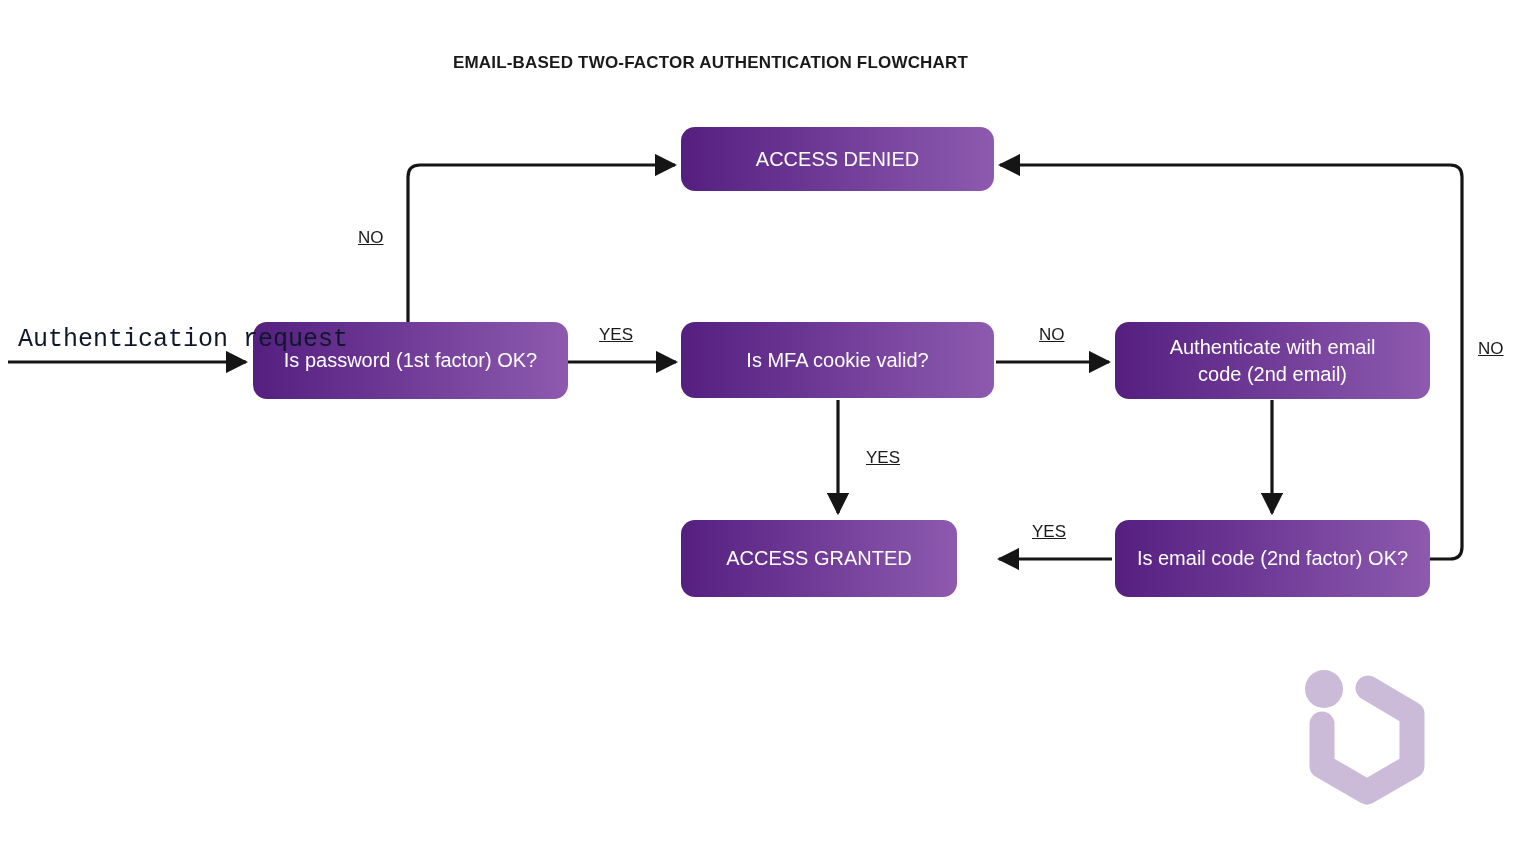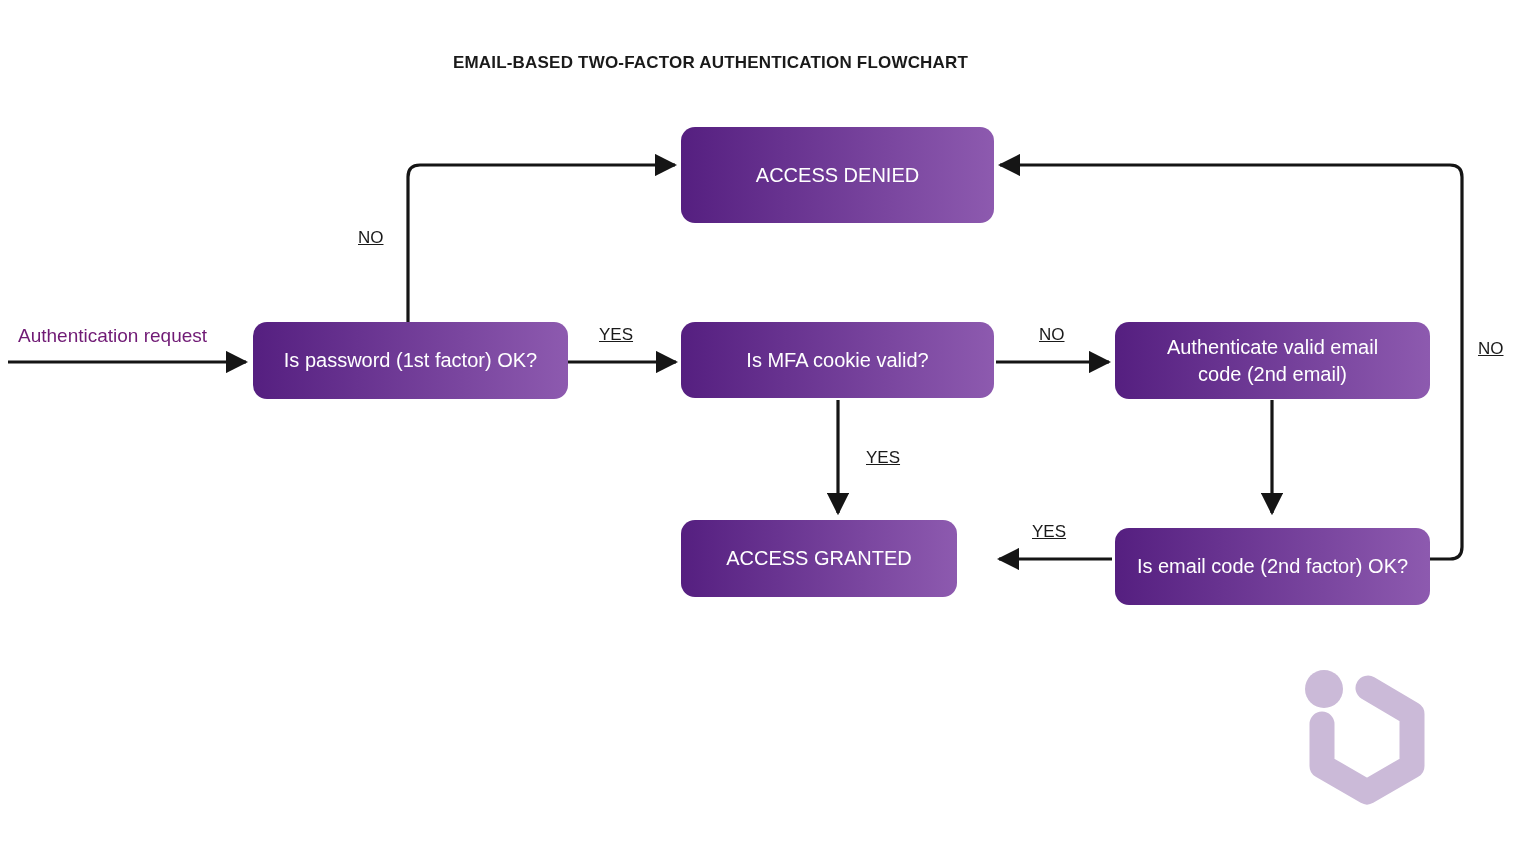"ACCESS DENIED" div.node { height: 96px -> 64px }
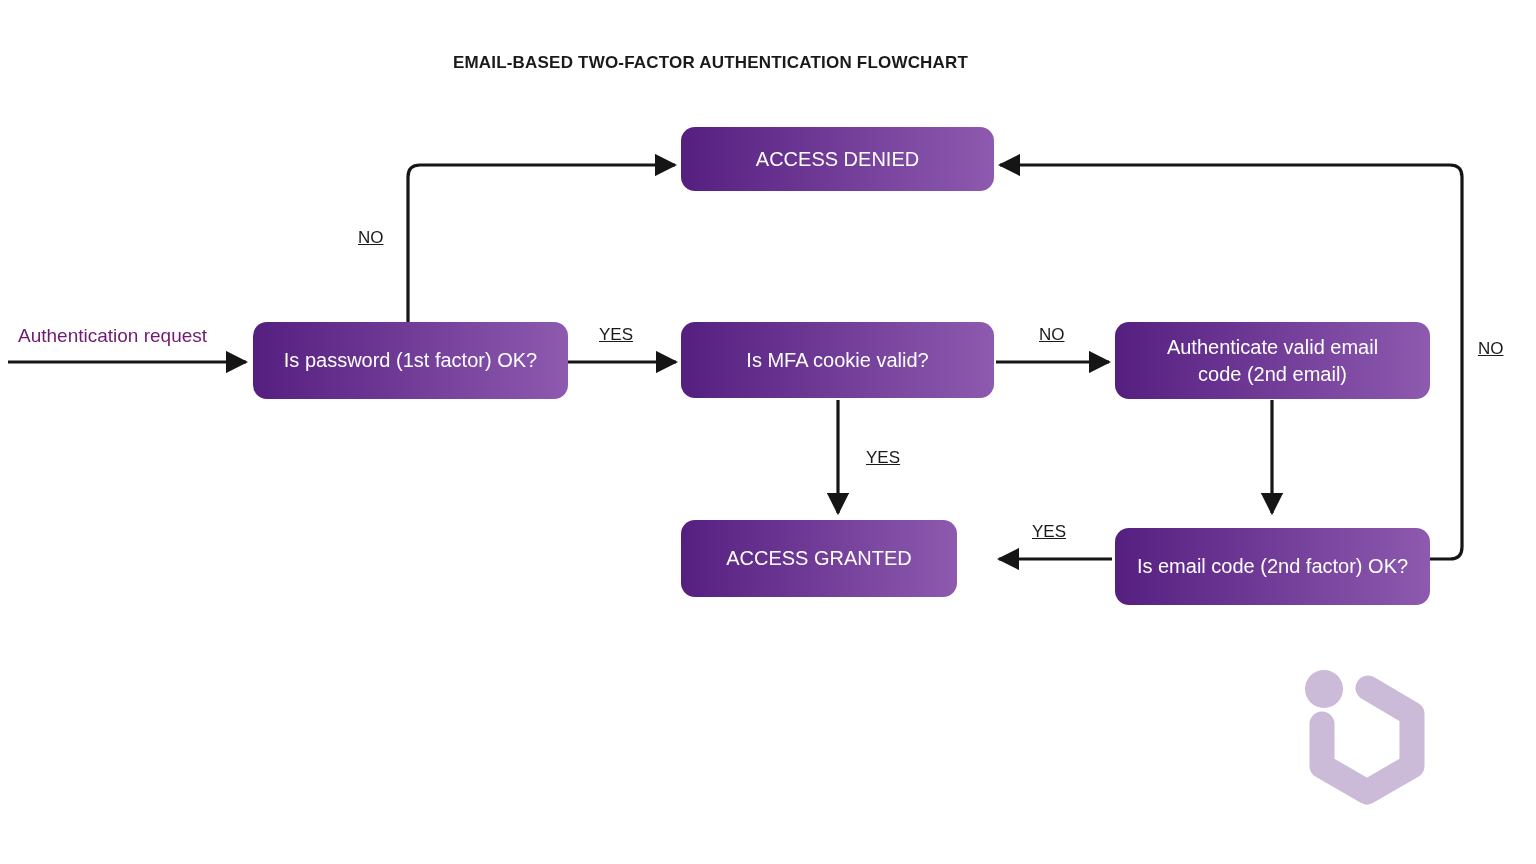"Authentication request" .entry-label { color: #701a75 -> #0f172a; font-family: none -> Liberation Mono, monospace; font-size: 19px -> 25px }
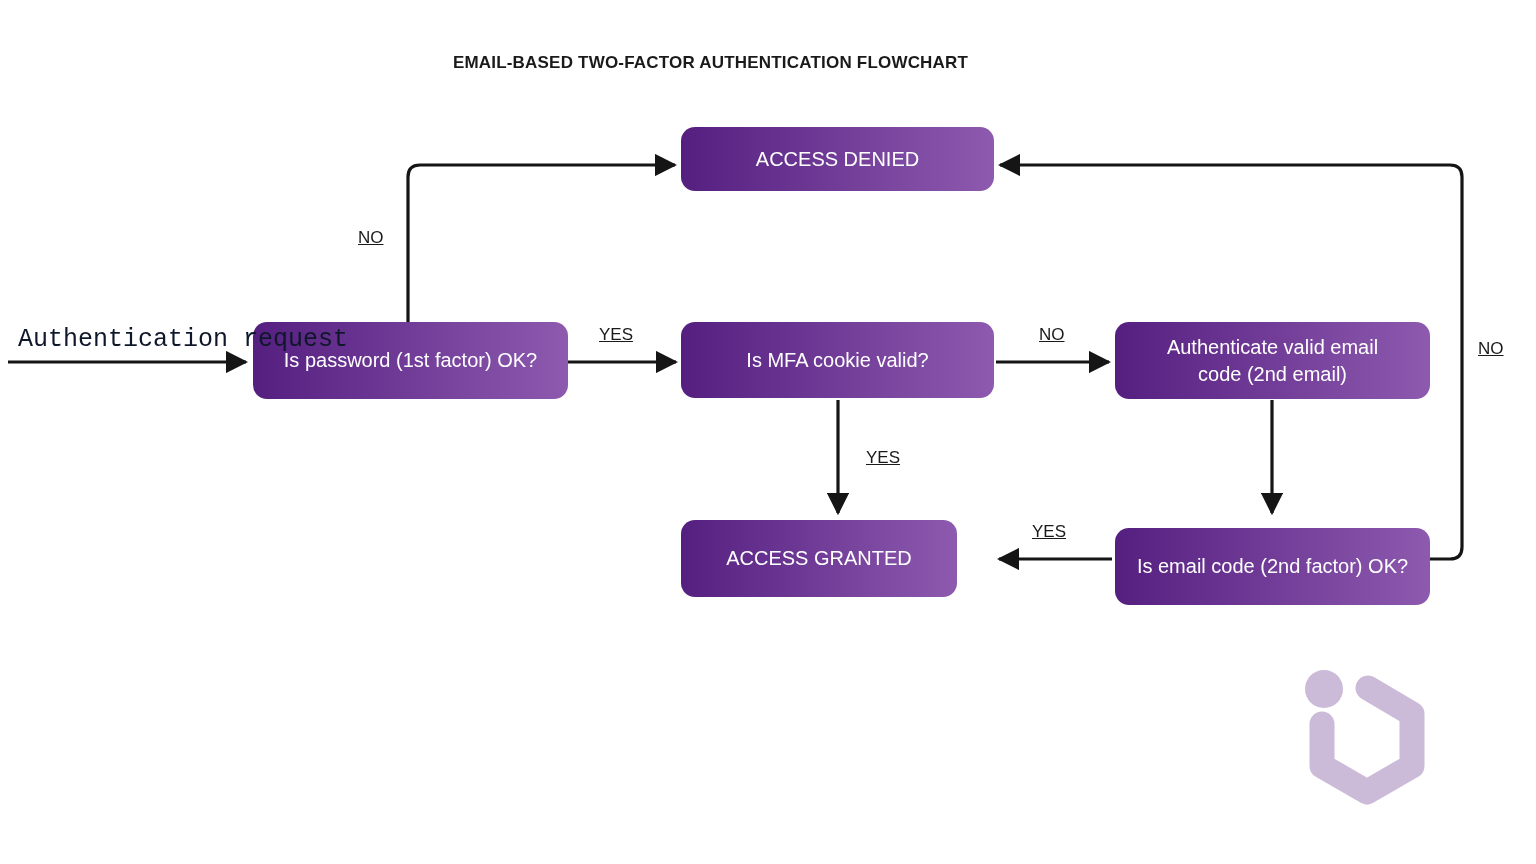"Authenticate valid email" span { text: valid -> with }
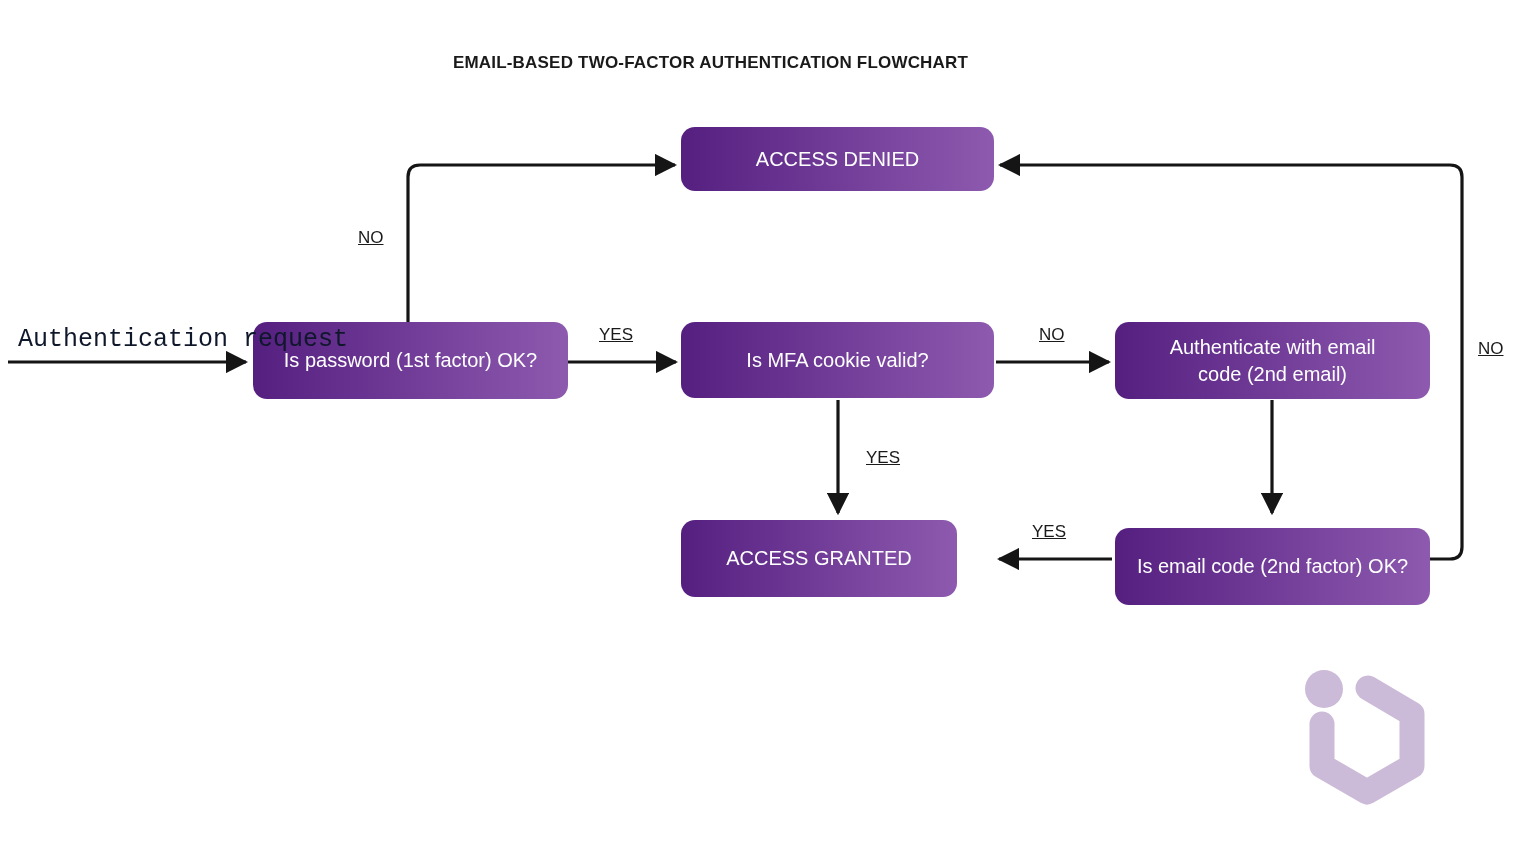"Is email code (2nd factor)" div.node { margin-top: 8px -> none }
